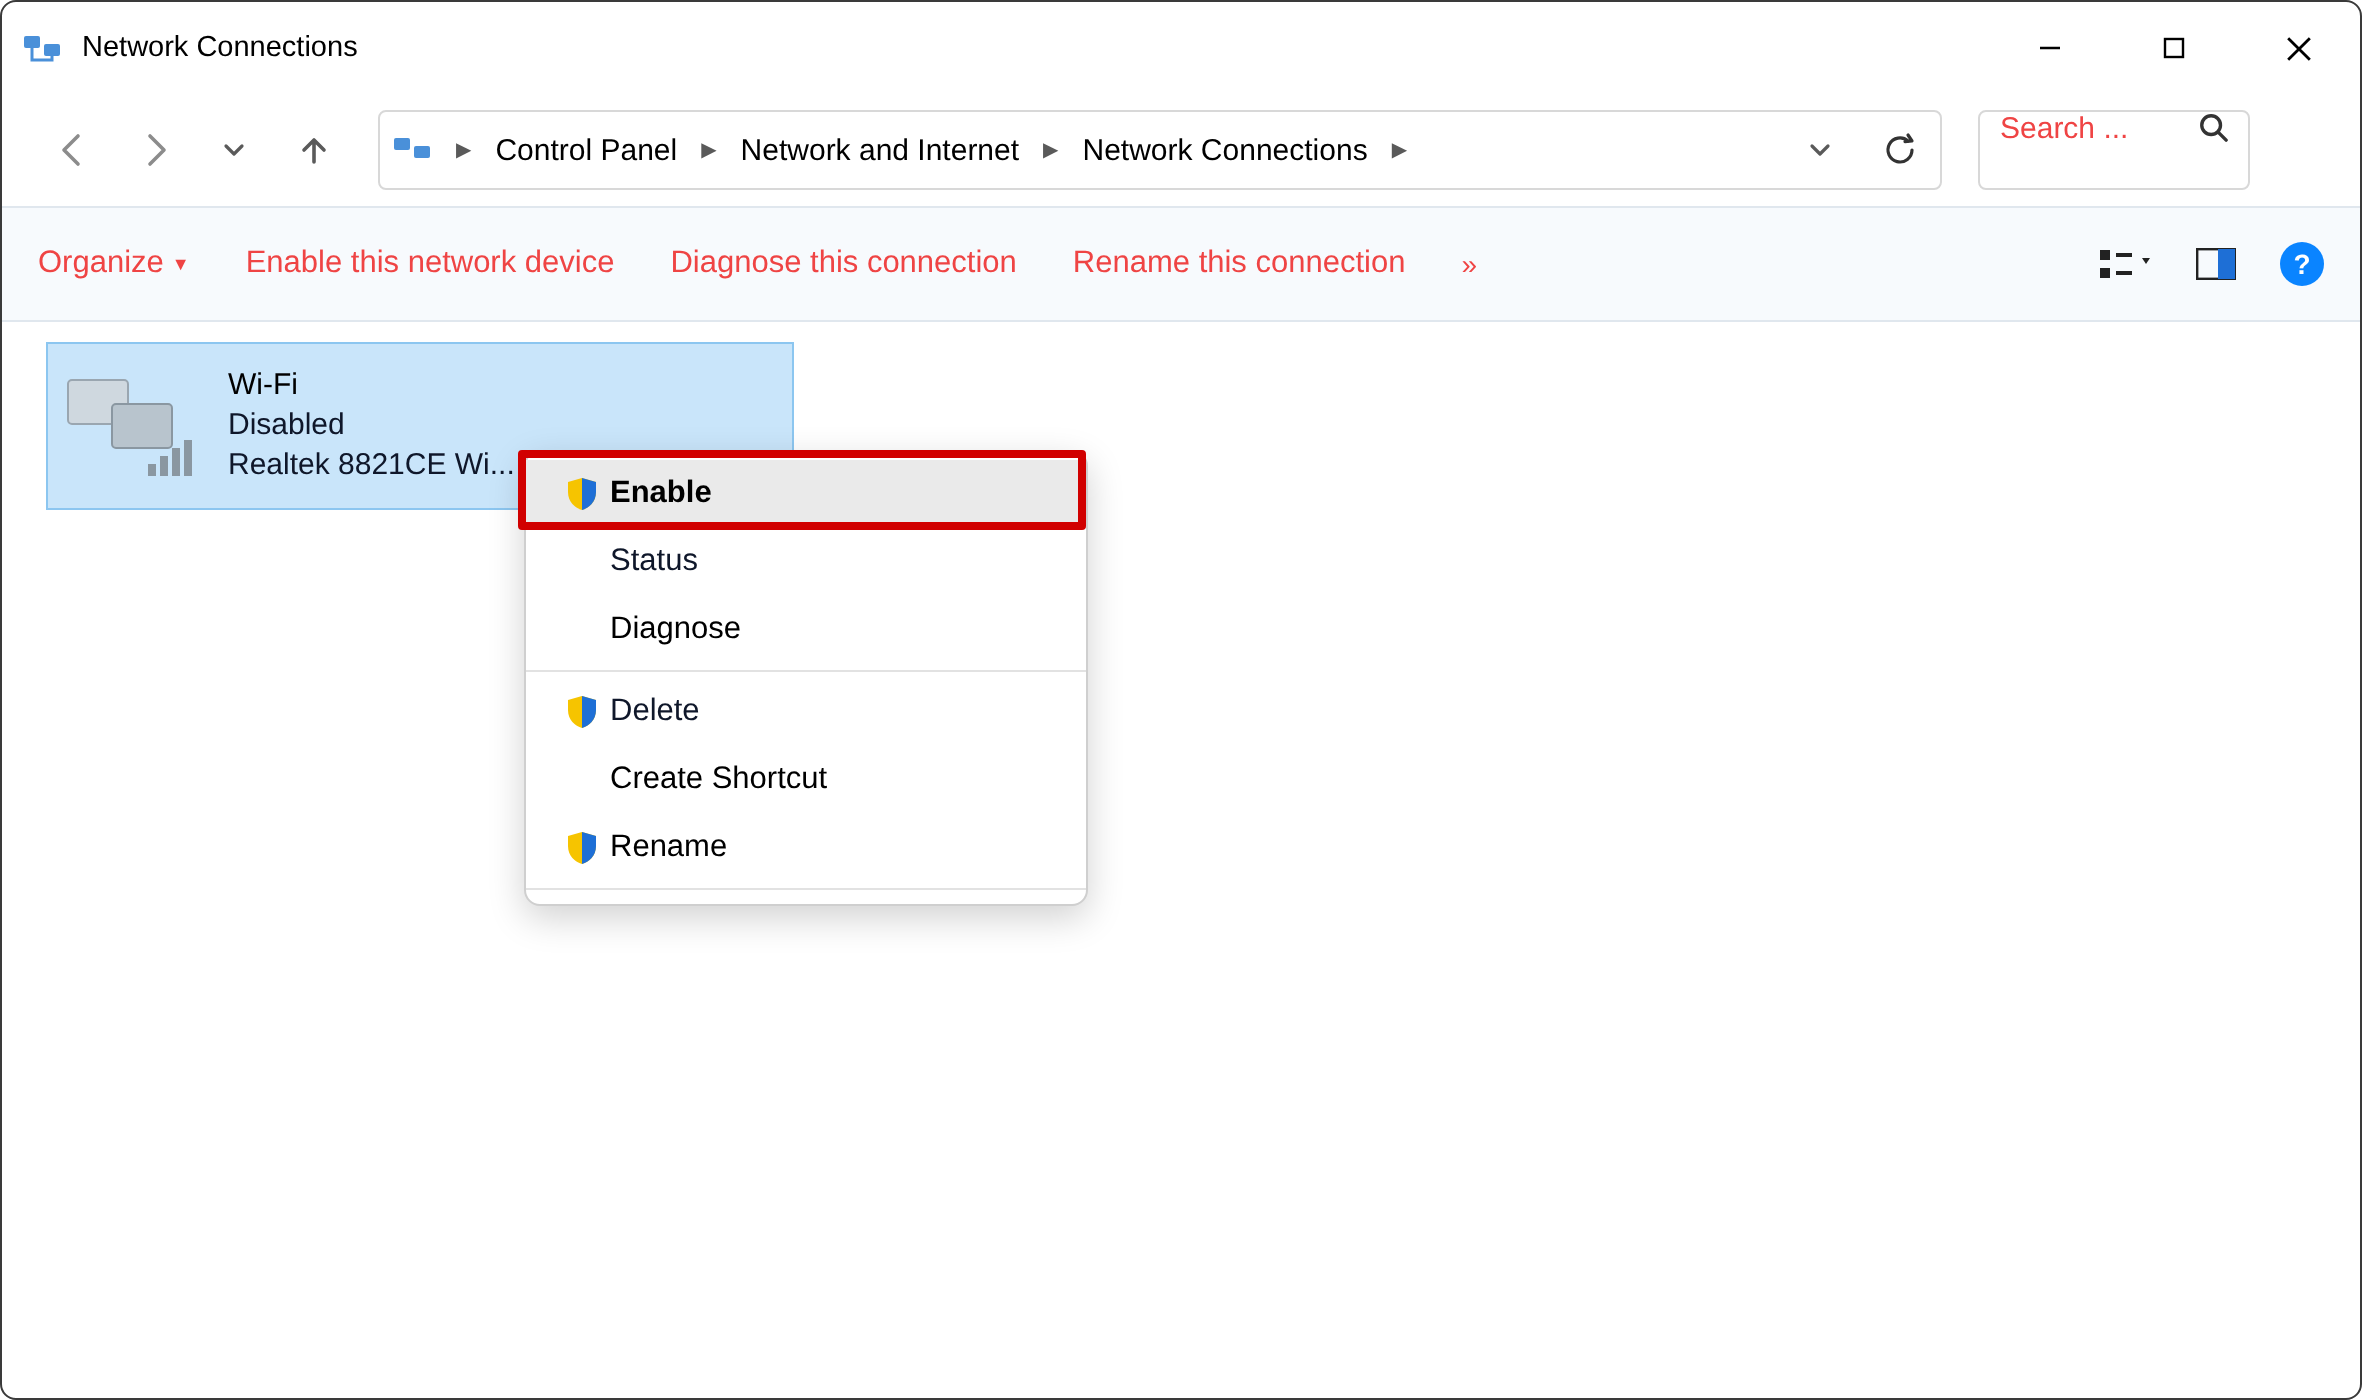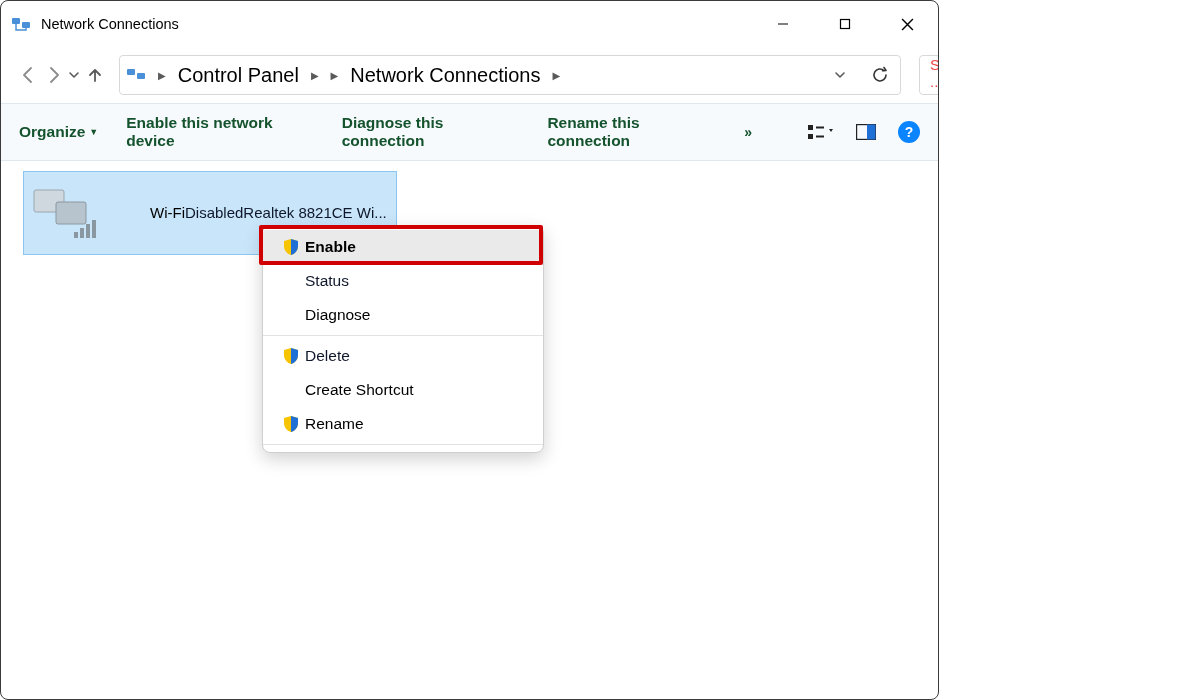"Network Connections" .window { width: 939px -> 1181px }
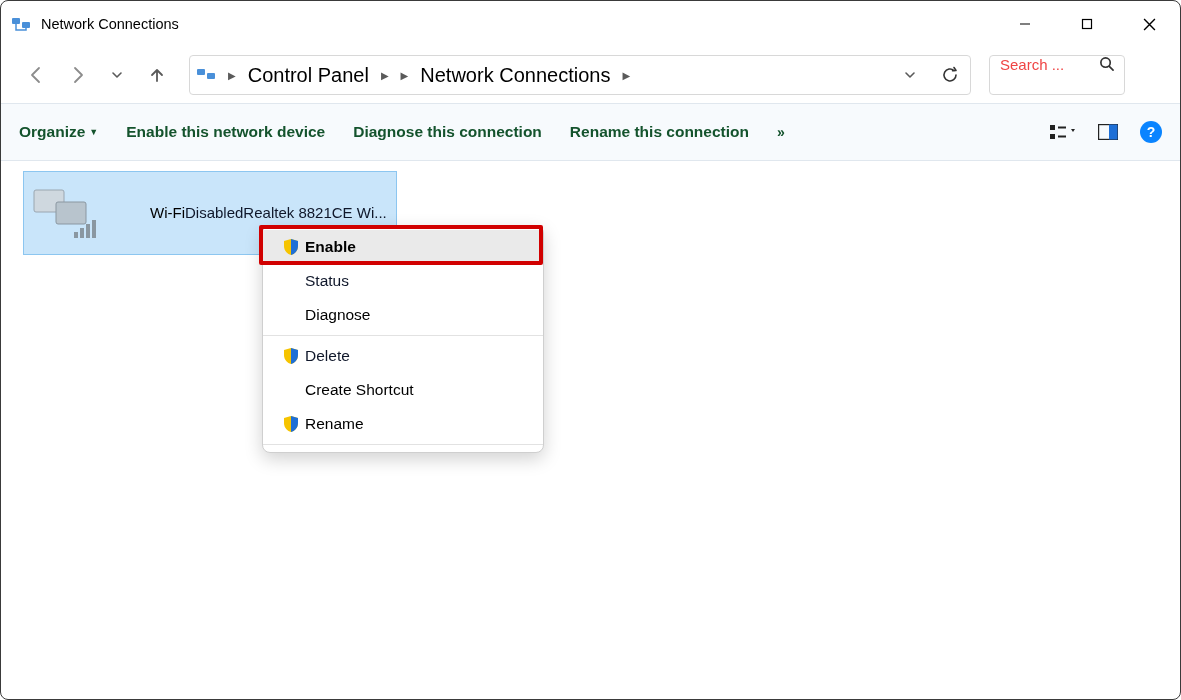"Control Panel" .addr .crumb { font-size: 20px -> 15px }
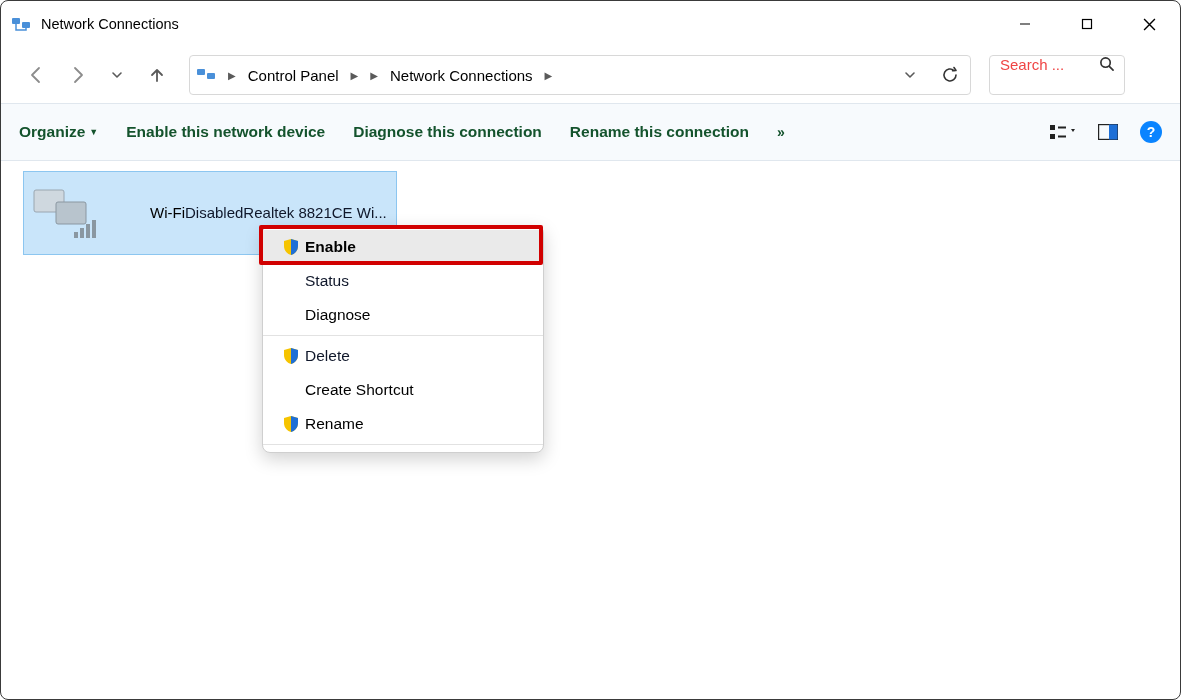"Network and Internet" span.crumb { html: none -> <span>Network and Internet</span> }
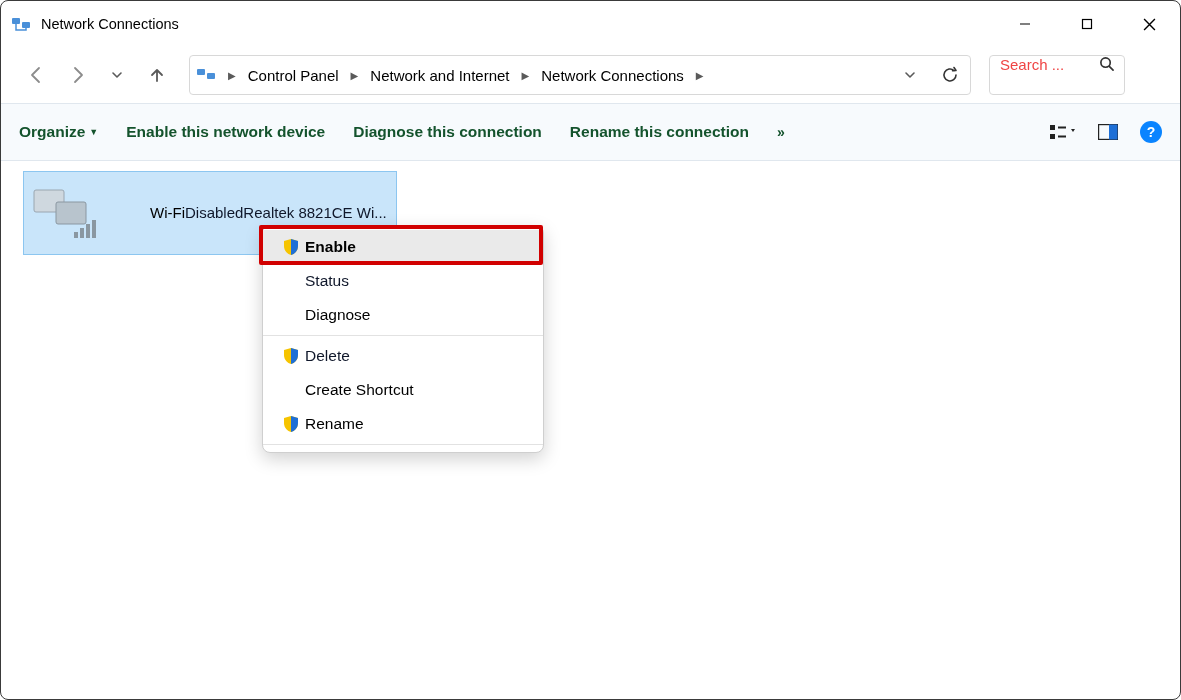"Organize" .toolbar .tb-btn { color: #14532d -> #ef4444; font-weight: bold -> none }
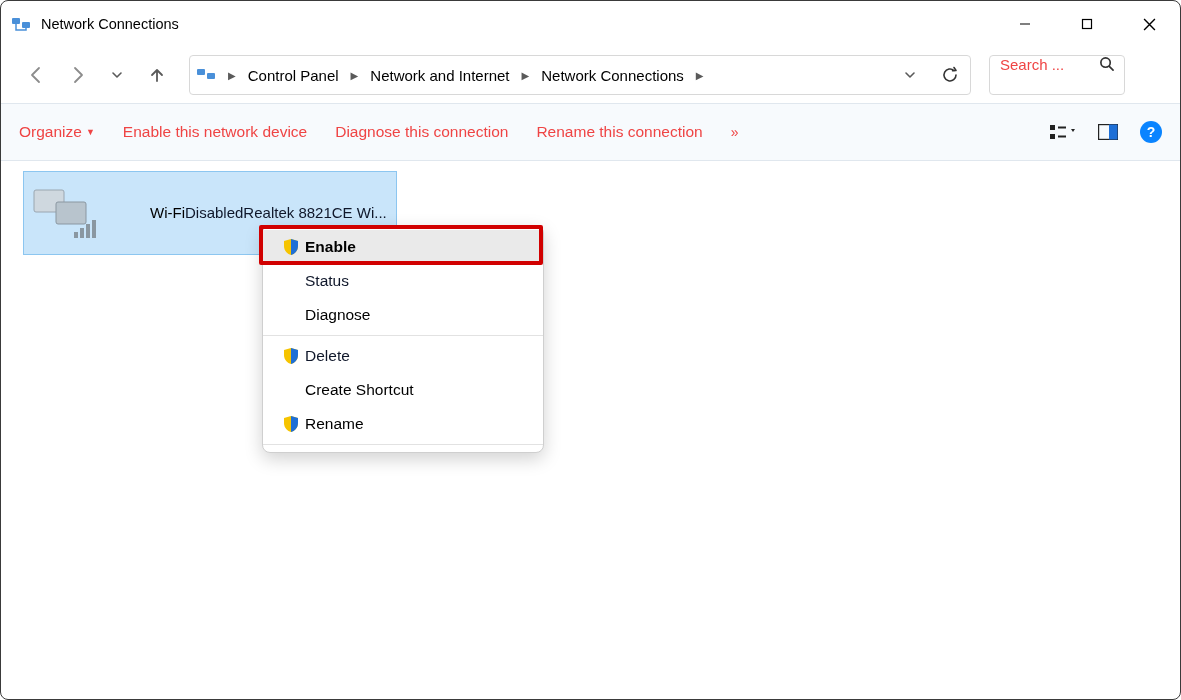"Wi-Fi" .tile-text { flex-direction: row -> column; margin-left: 36px -> none }
